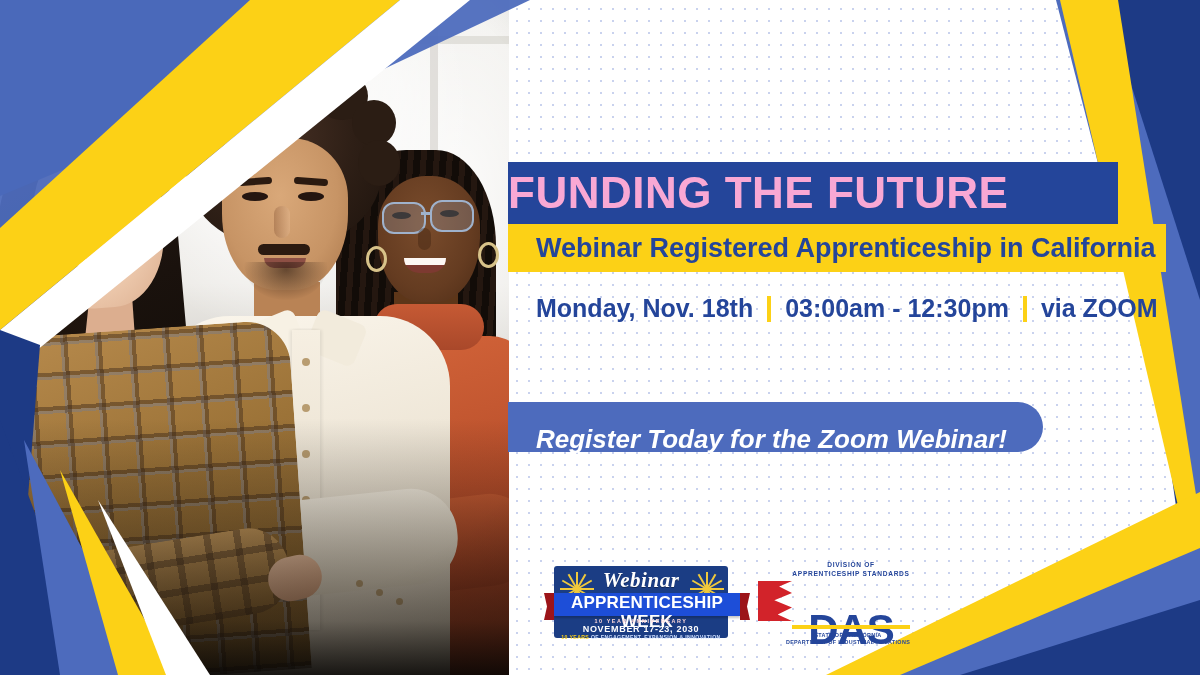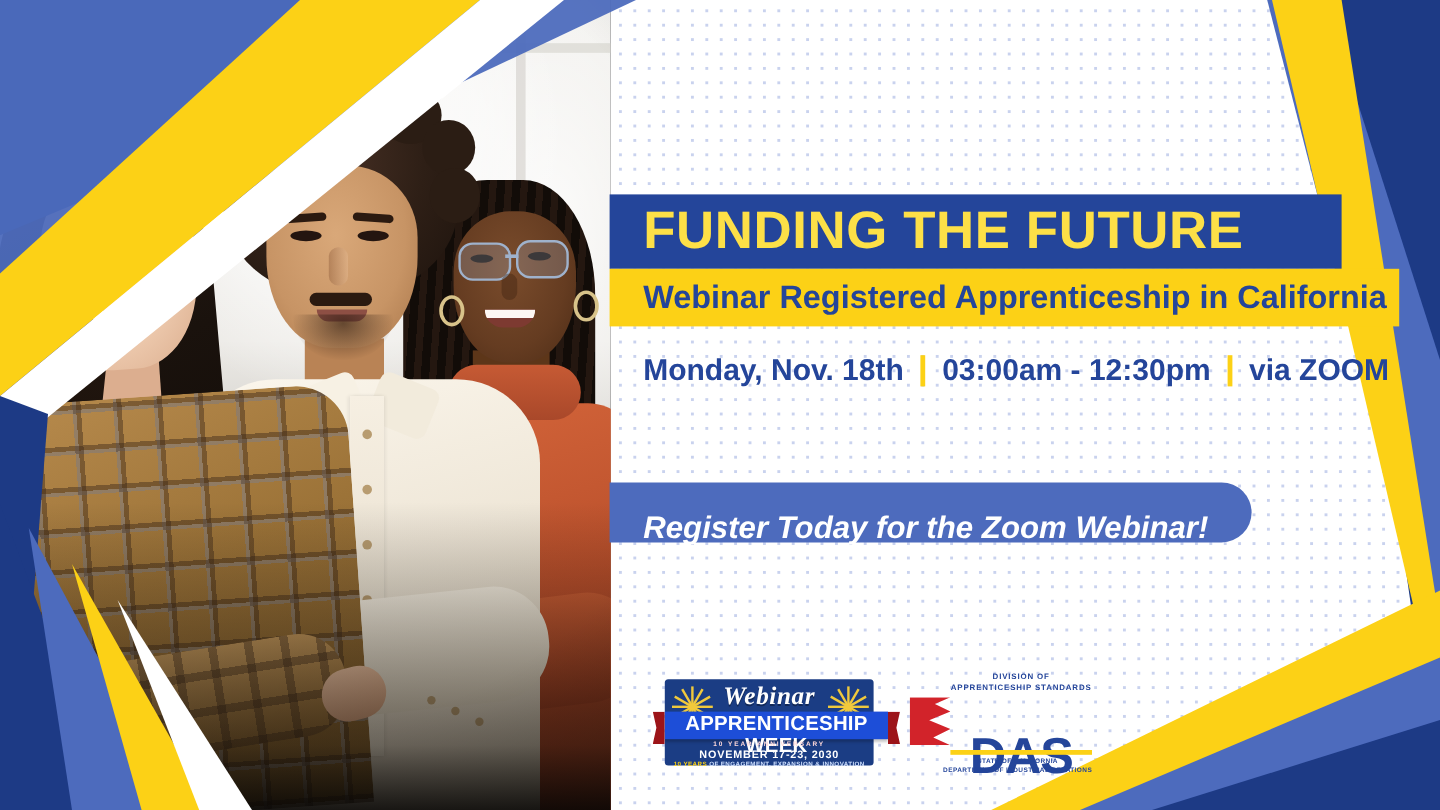"FUNDING THE FUTURE" .title-band .t { color: #fde047 -> #f9a8d4; padding-left: 28px -> none }
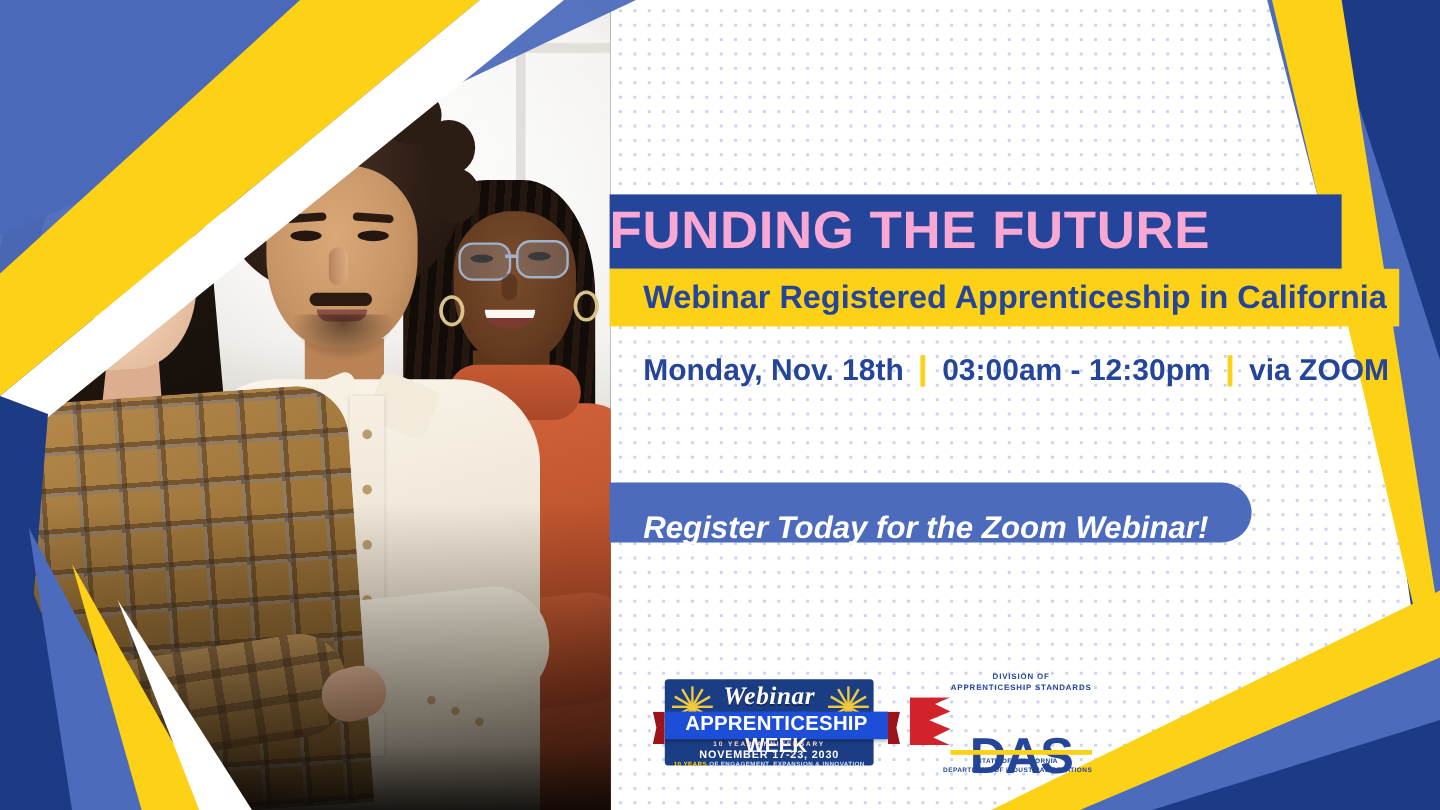"Monday, Nov. 18th" .meta { align-items: center -> flex-start }
